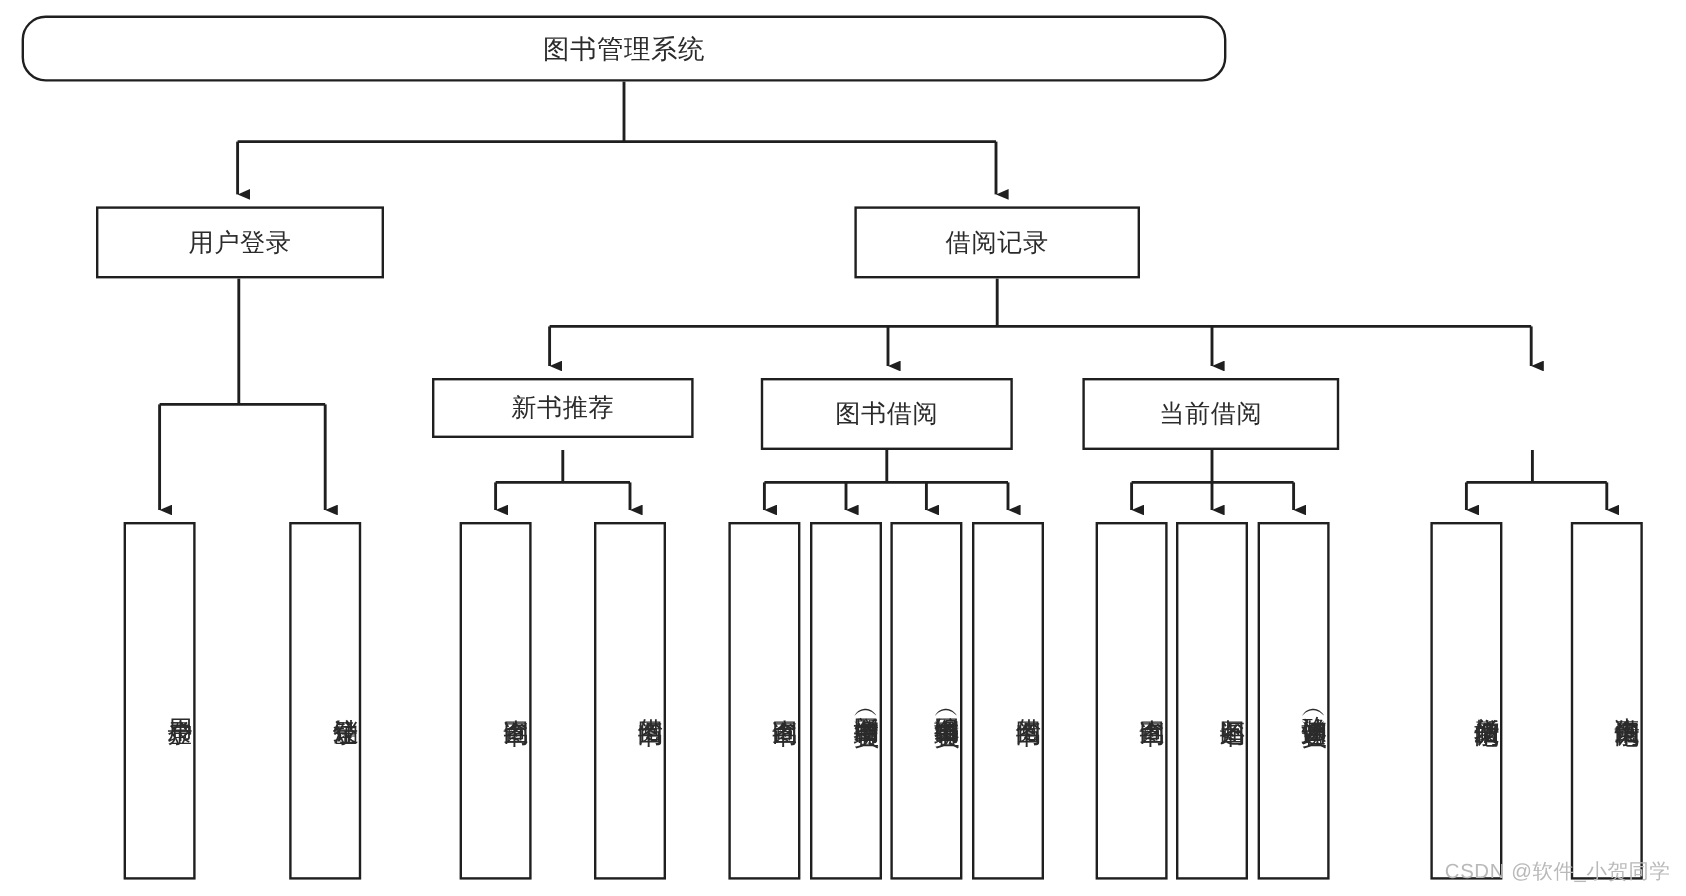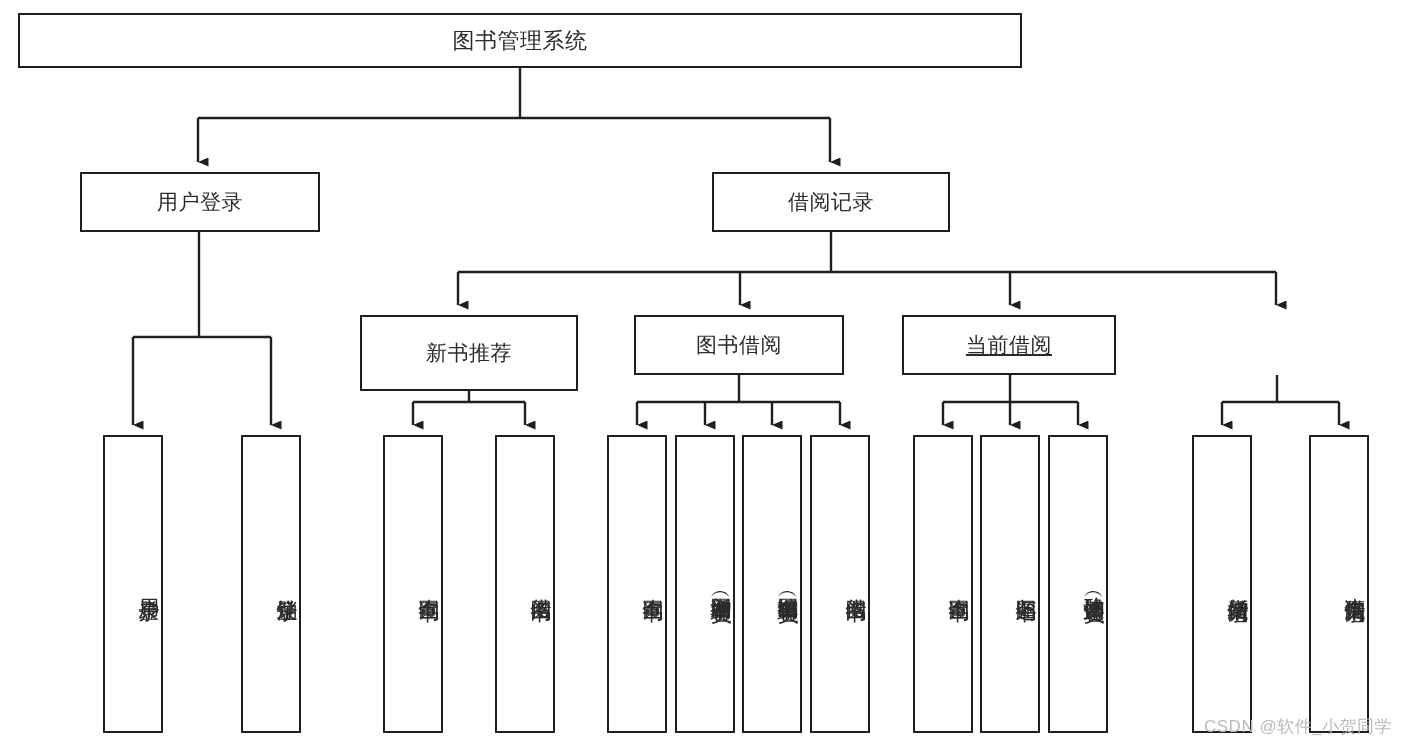"图书管理系统" .node.root { border-radius: none -> 20px }
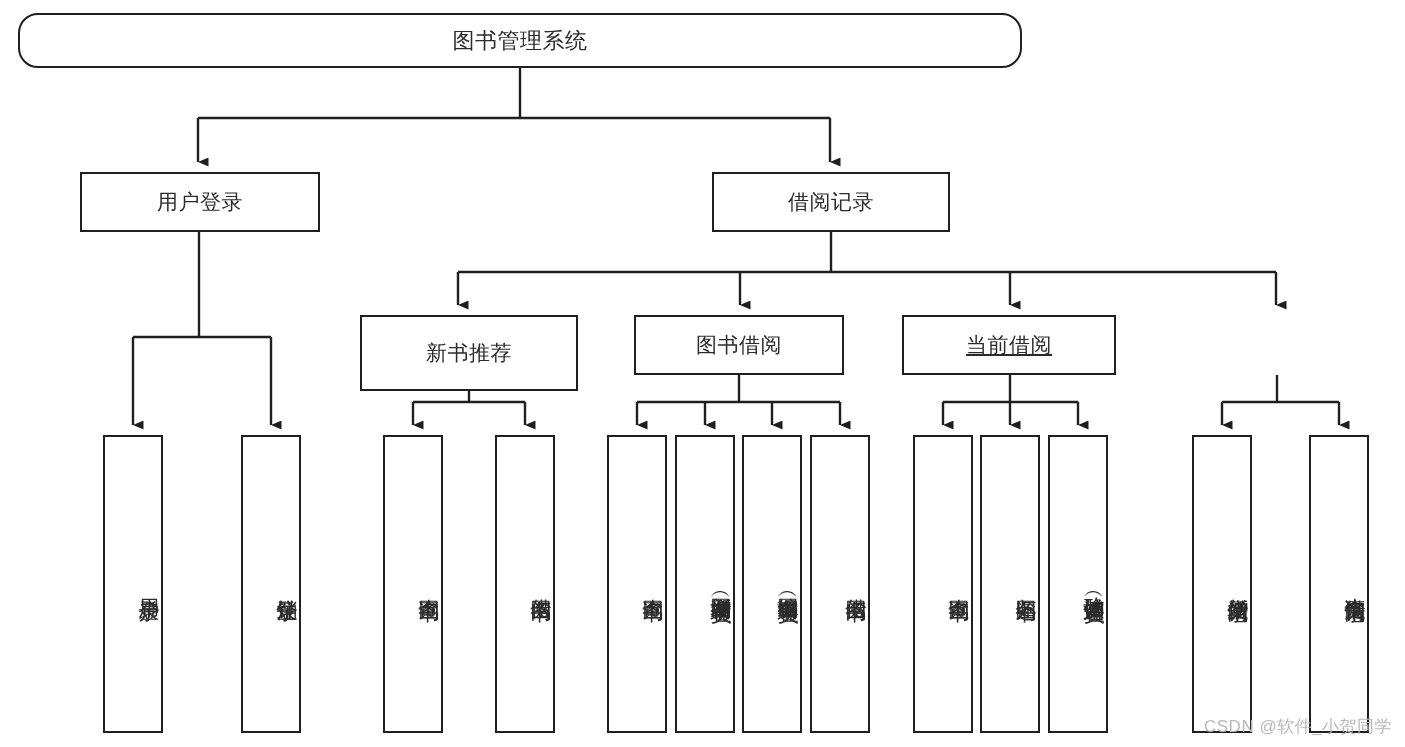"新书推荐" div.node { height: 76px -> 50px }
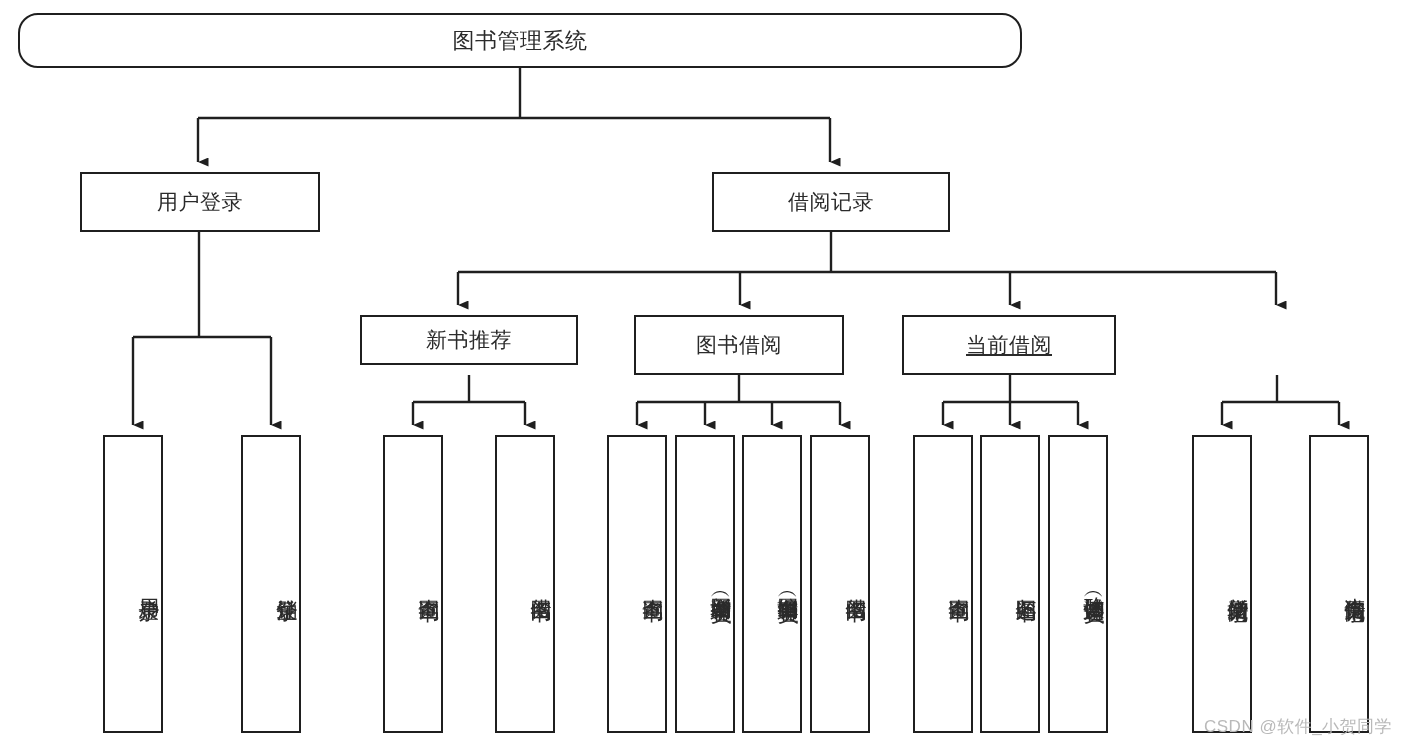"当前借阅" div.node { text-decoration: underline -> none }
